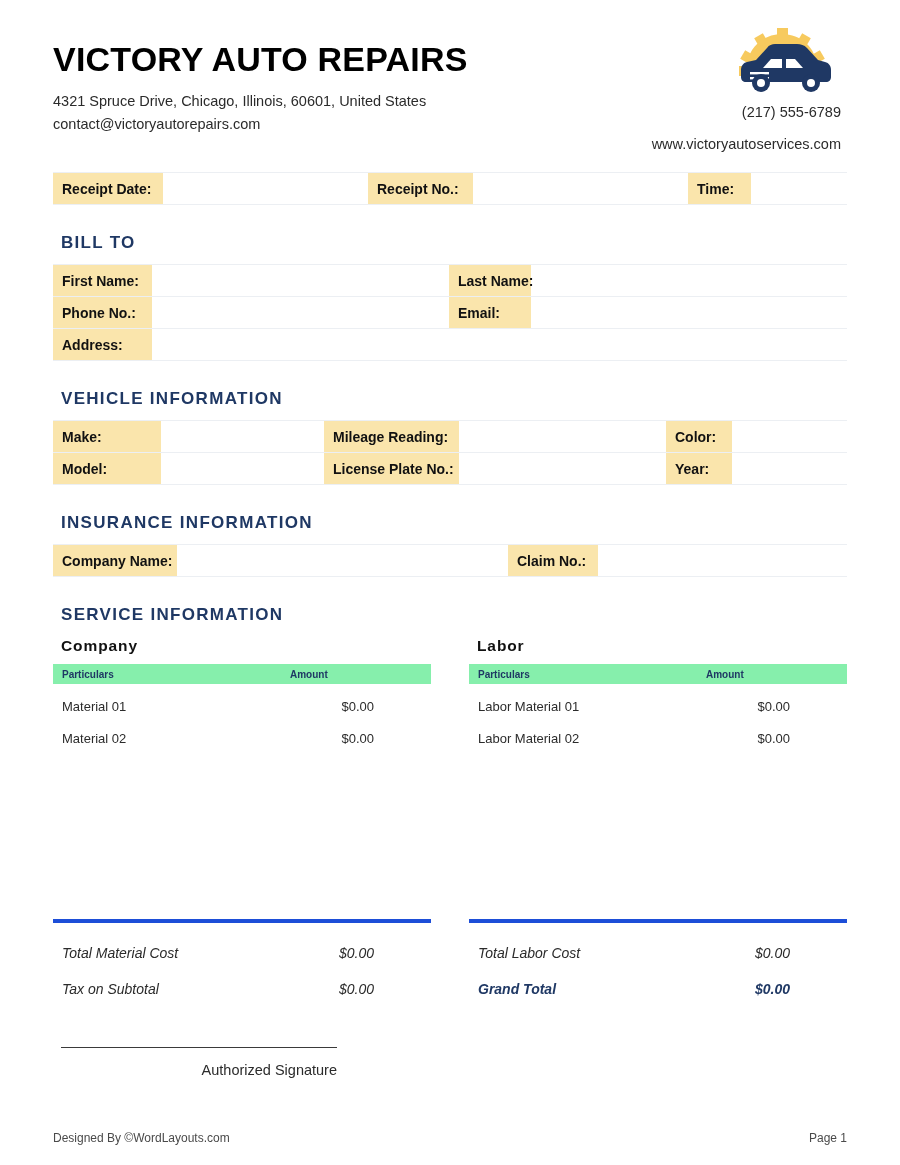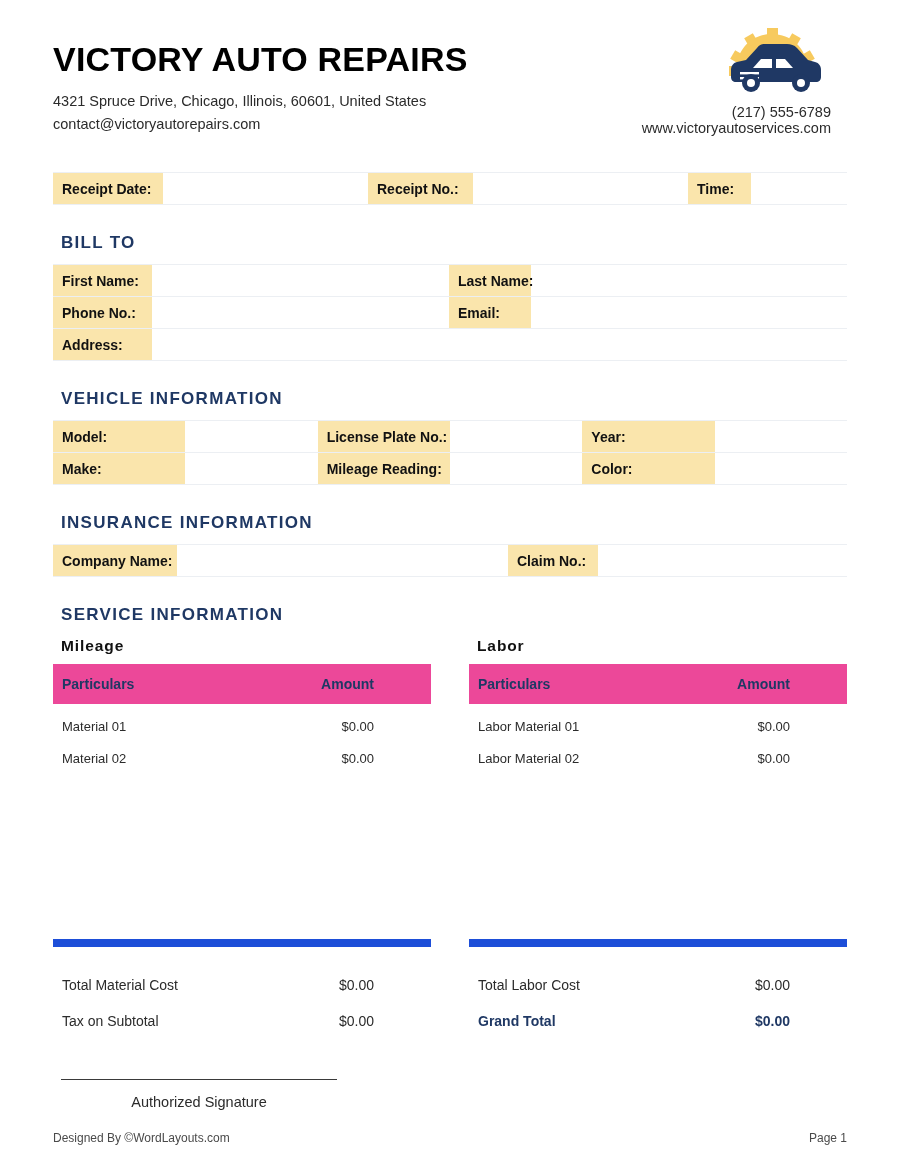"(217) 555-6789" .header-right { right: 16px -> 6px }
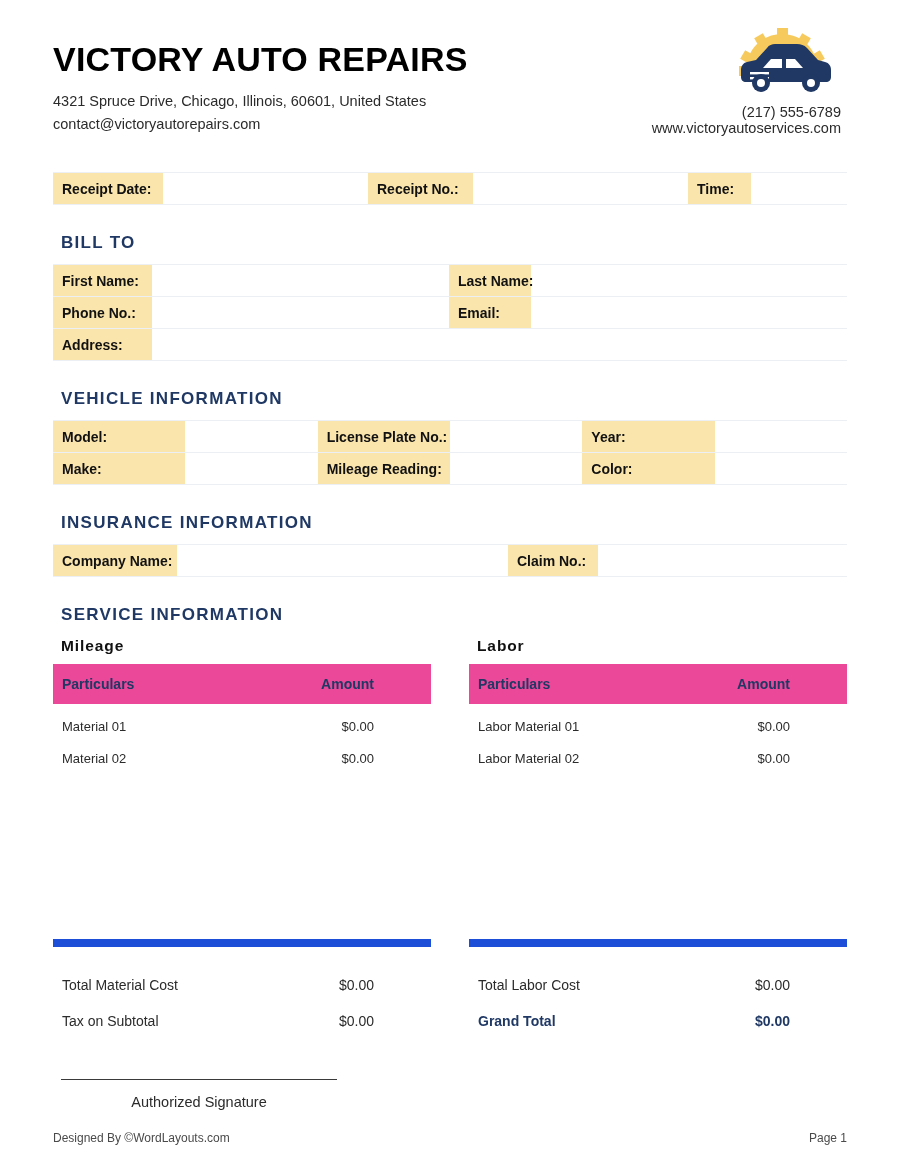"www.victoryautoservices.com" .header-right .website { margin-top: 0 -> 16px }
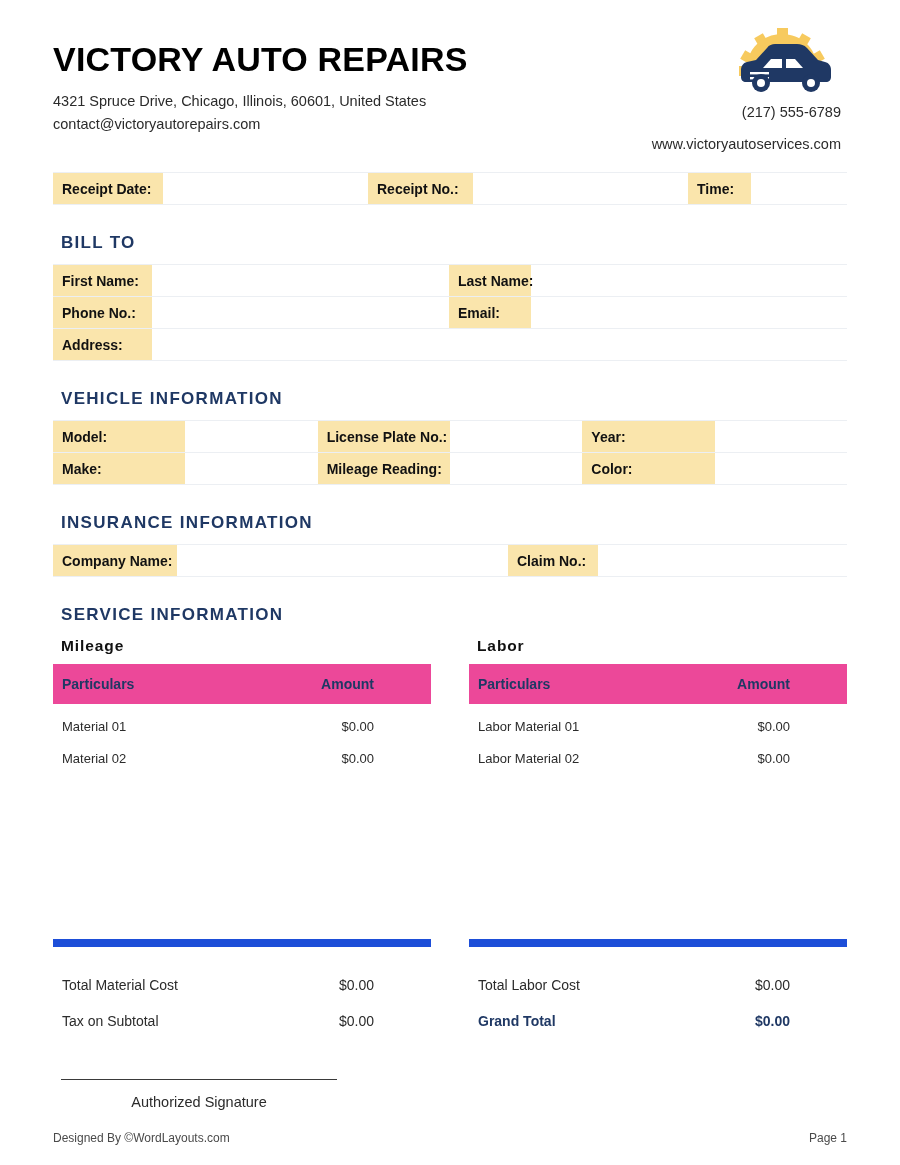"Model:" tr { order: before "Make:" -> after "Make:" }
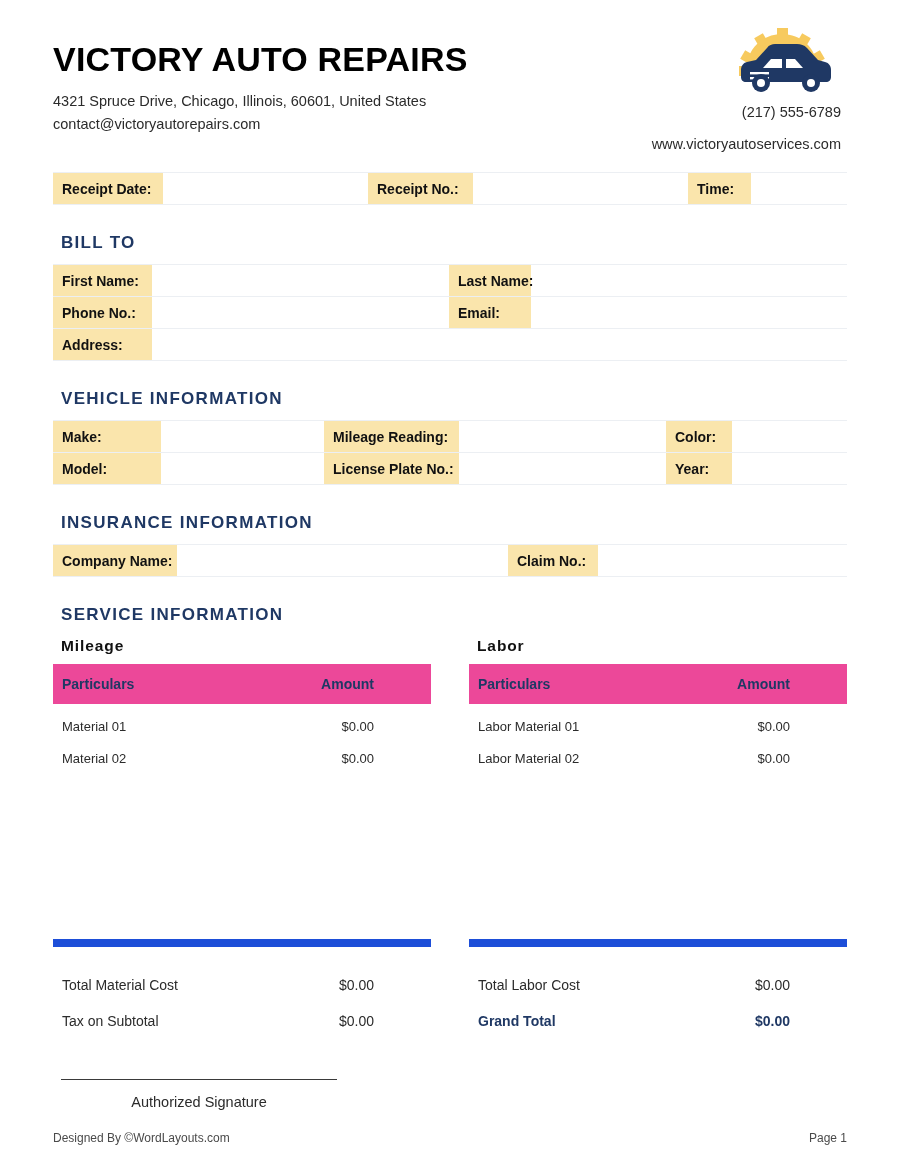"Mileage" div.col-title { text: Mileage -> Company }
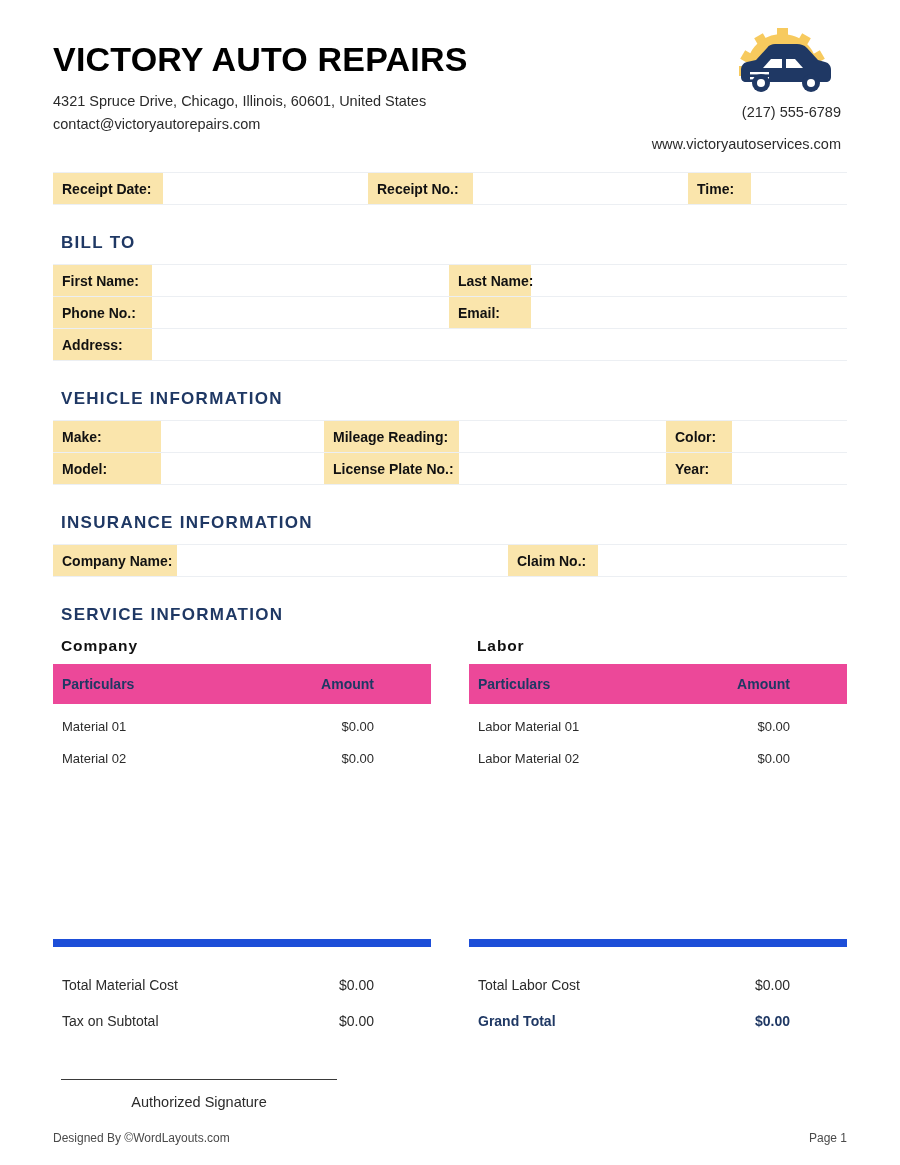"Particulars" .items-table thead th { background: #ec4899 -> #86efac; font-size: 14px -> 10px; height: 40px -> 20px }
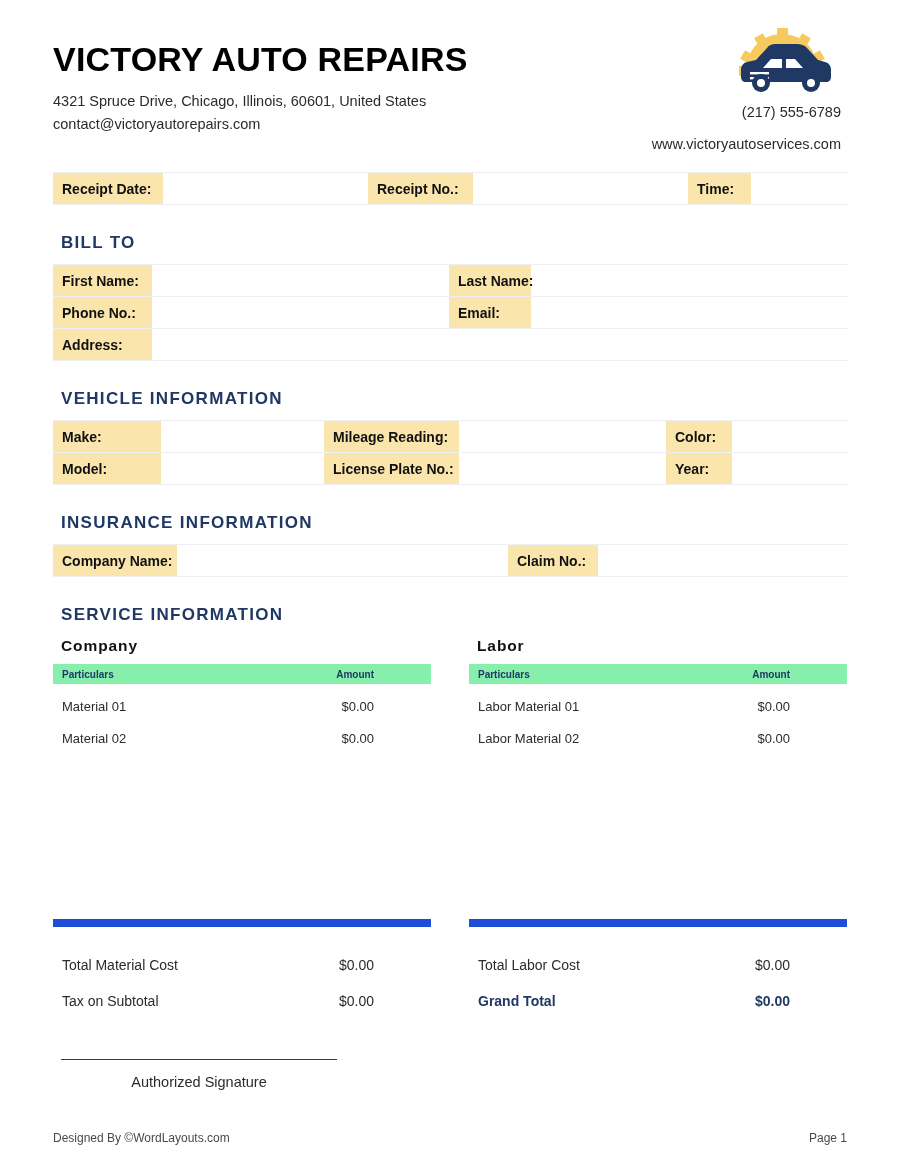"Amount" .items-table thead th.amt { text-align: right -> left }
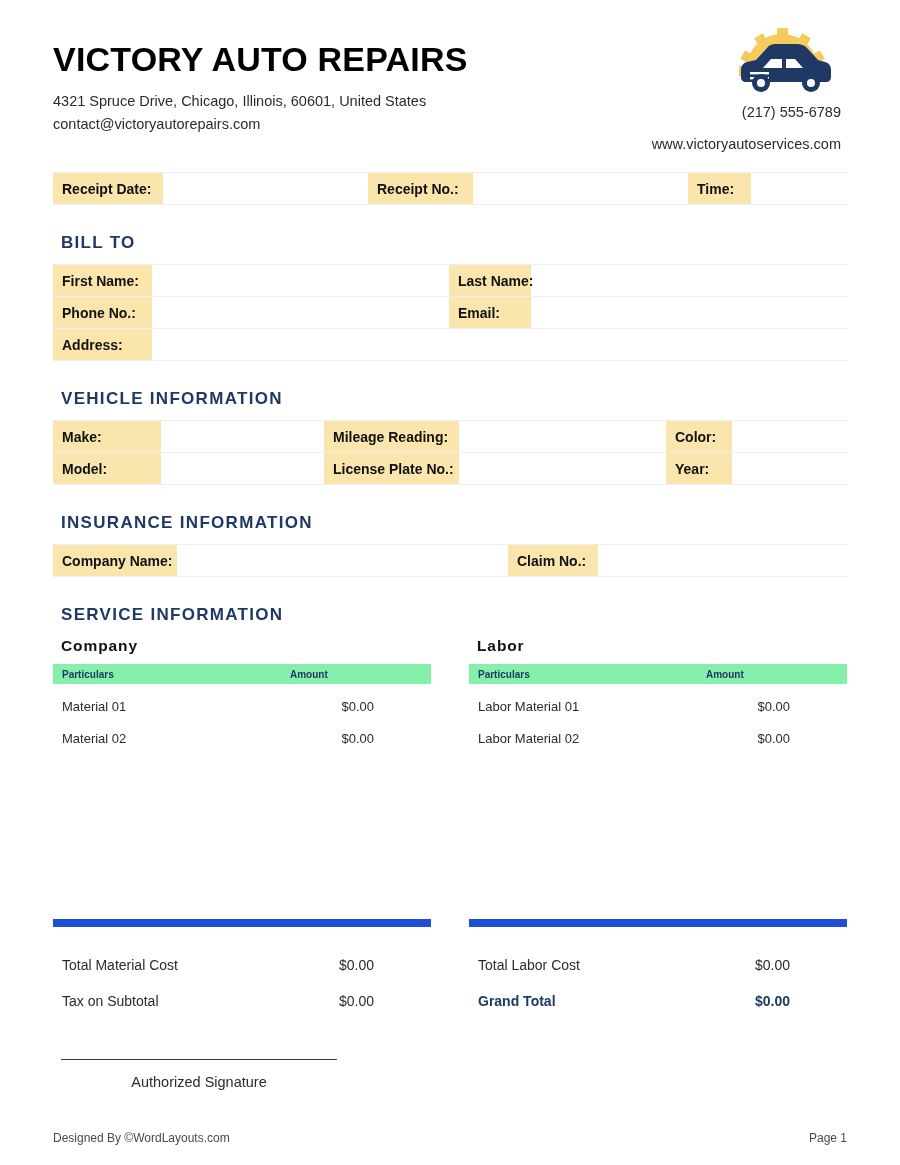"Total Material Cost" .totals { border-top: 8px solid #1d4ed8 -> 4px solid #1d4ed8; font-style: none -> italic; padding-top: 20px -> 12px }
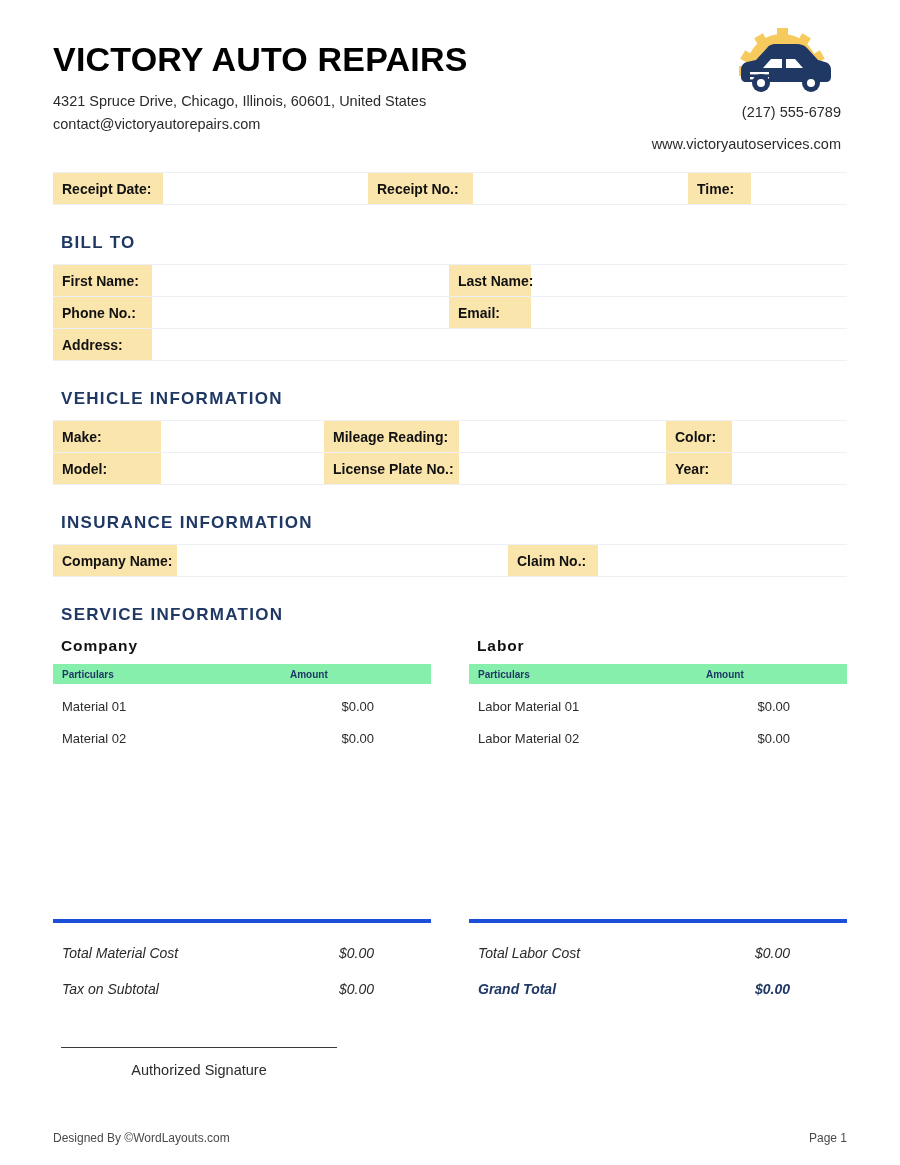"Authorized Signature" .signature { text-align: center -> right }
